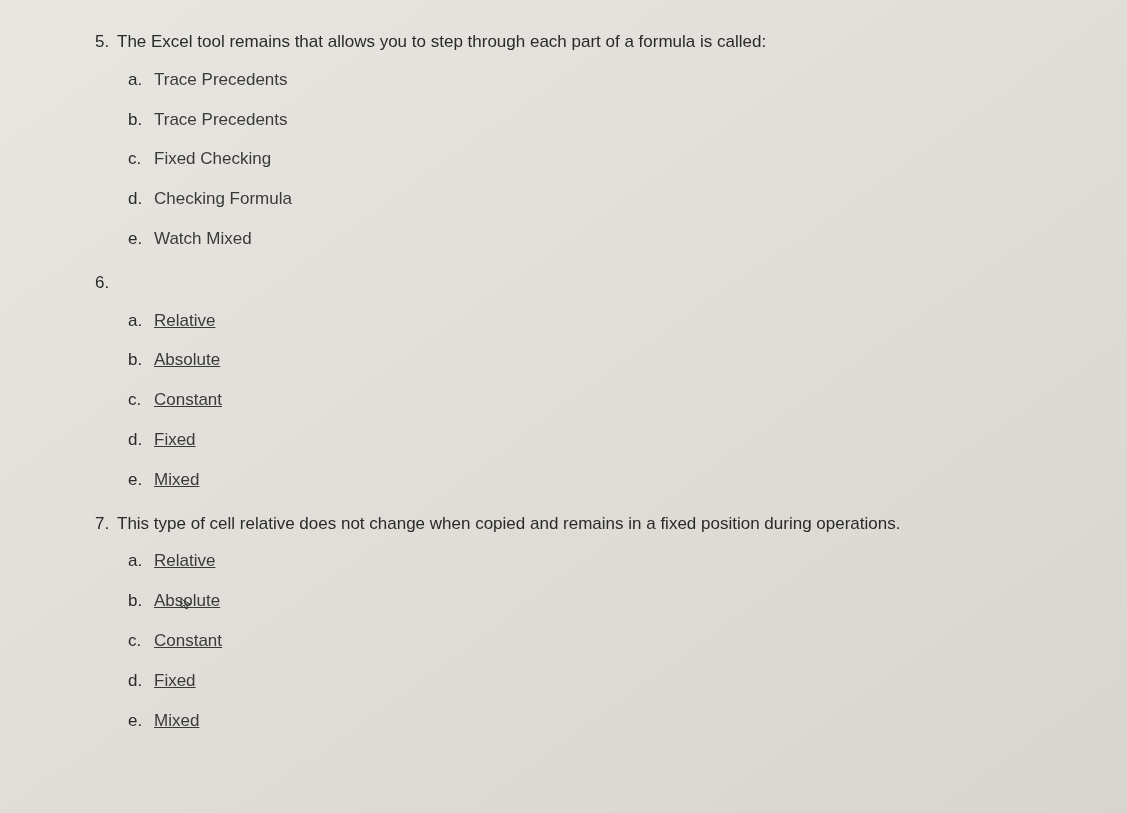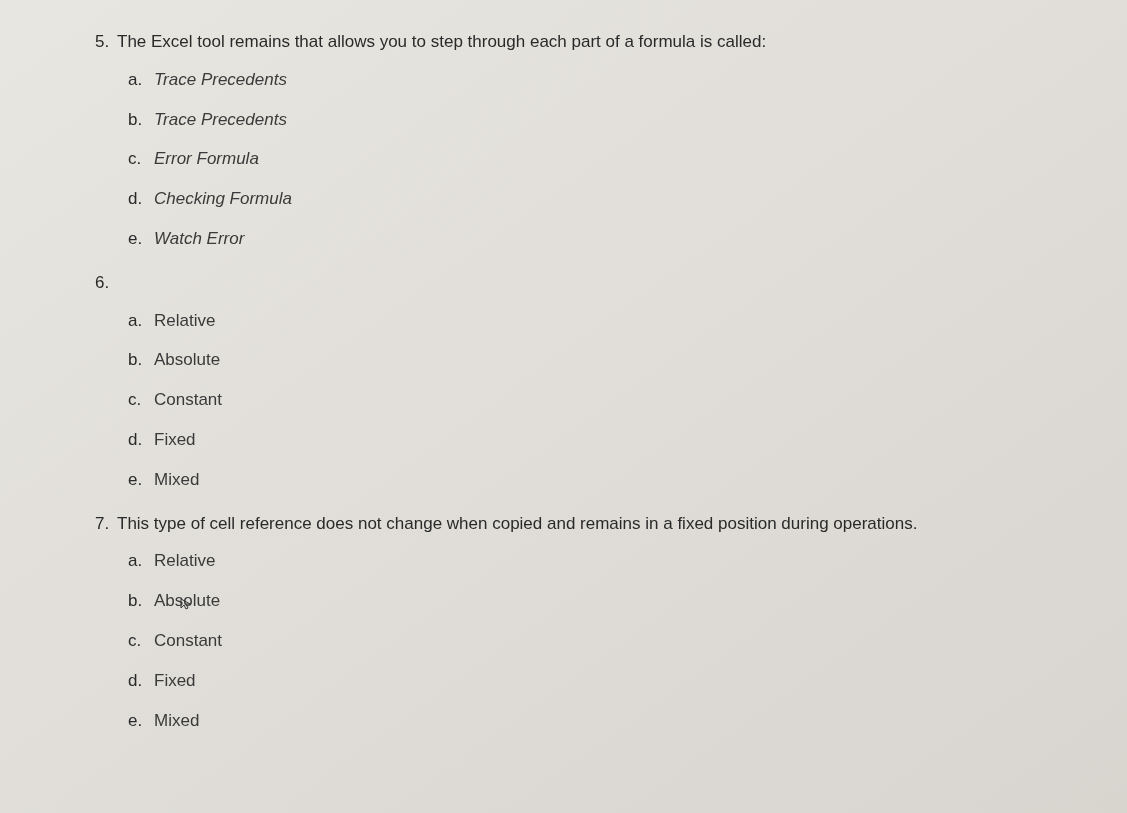"Trace Precedents" .option-text { font-style: italic -> none }
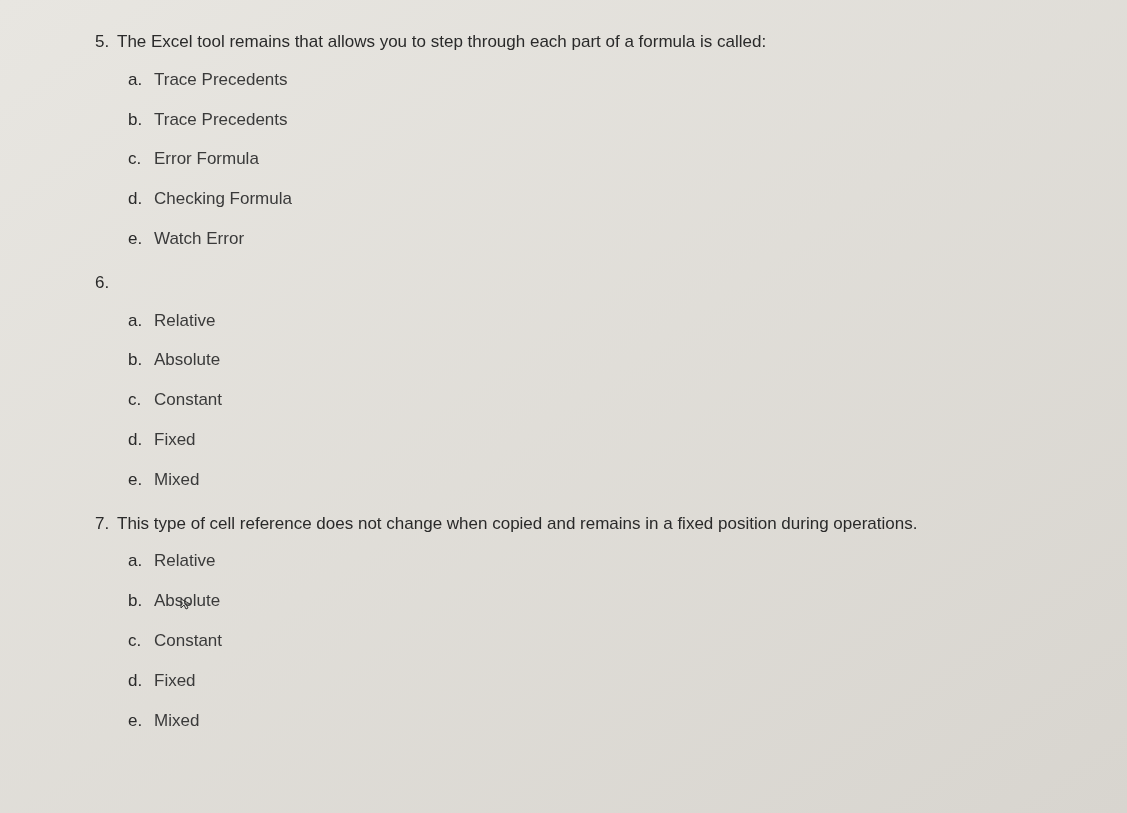"Error Formula" span.option-text { text: Error Formula -> Fixed Checking }
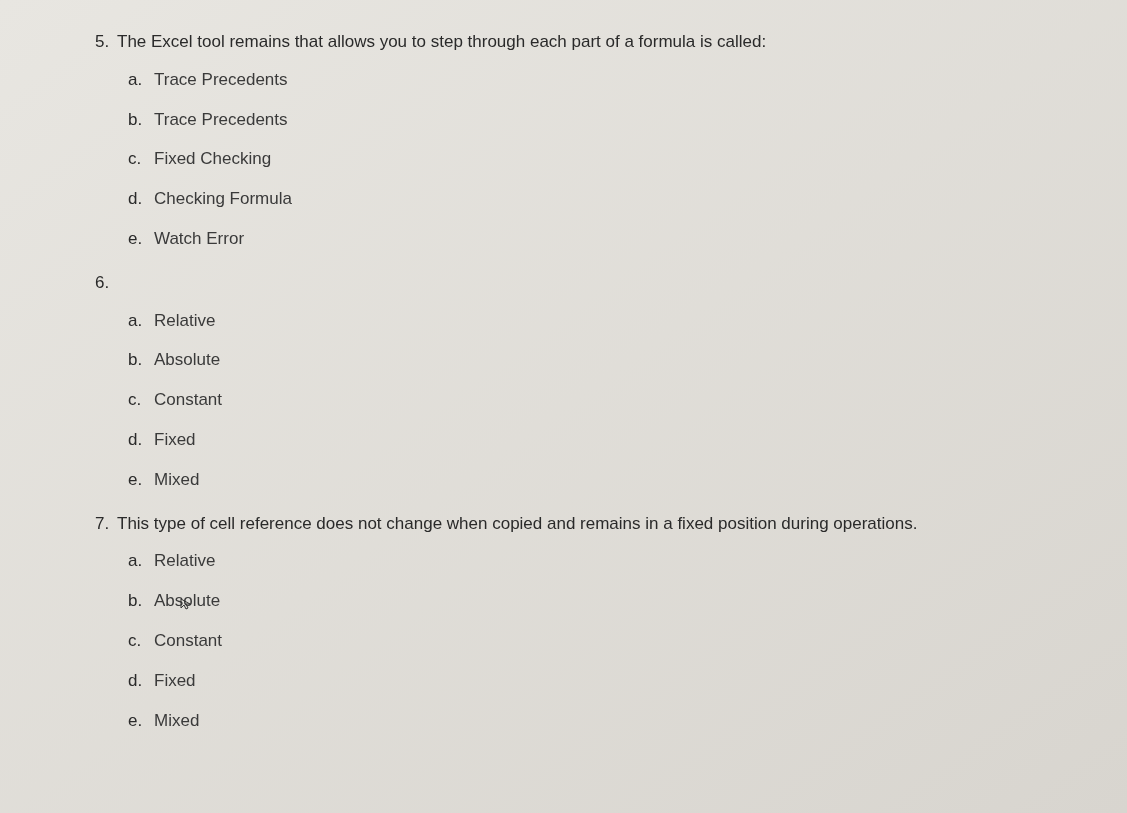"Watch Error" span.option-text { text: Error -> Mixed }
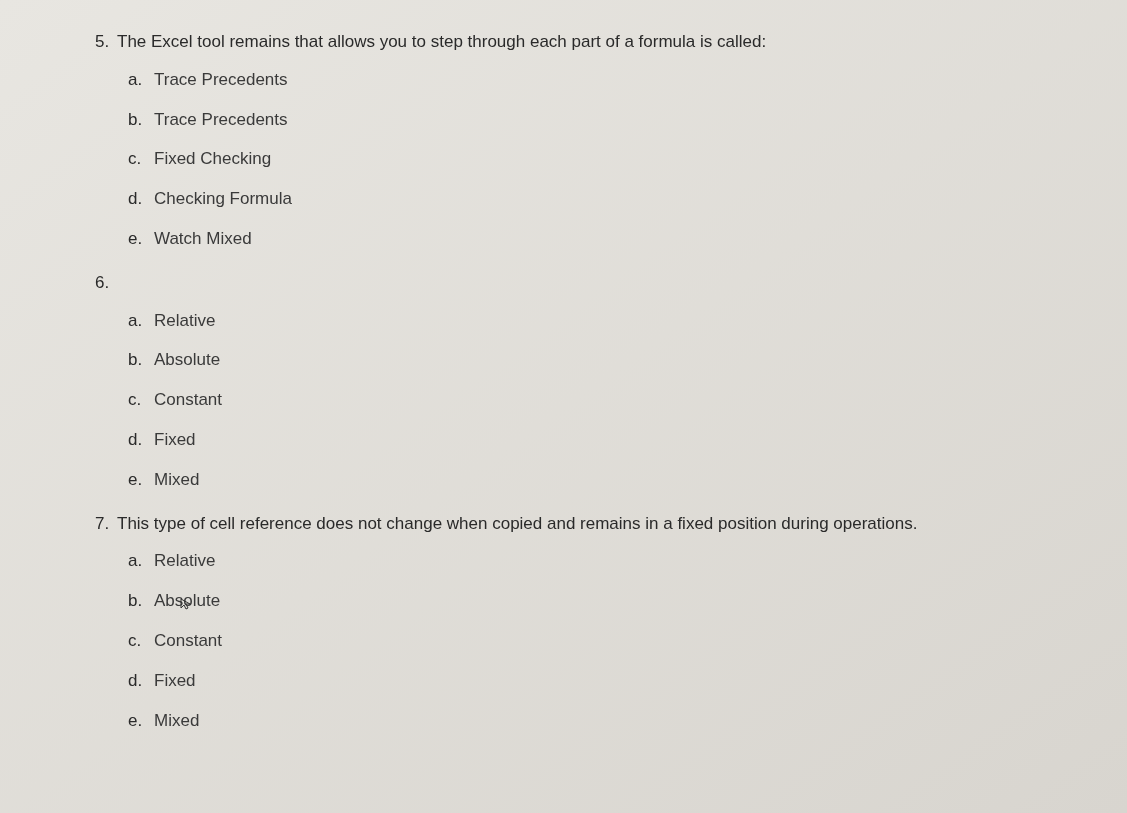"Relative" .option-text.no-italic { text-decoration: none -> underline }
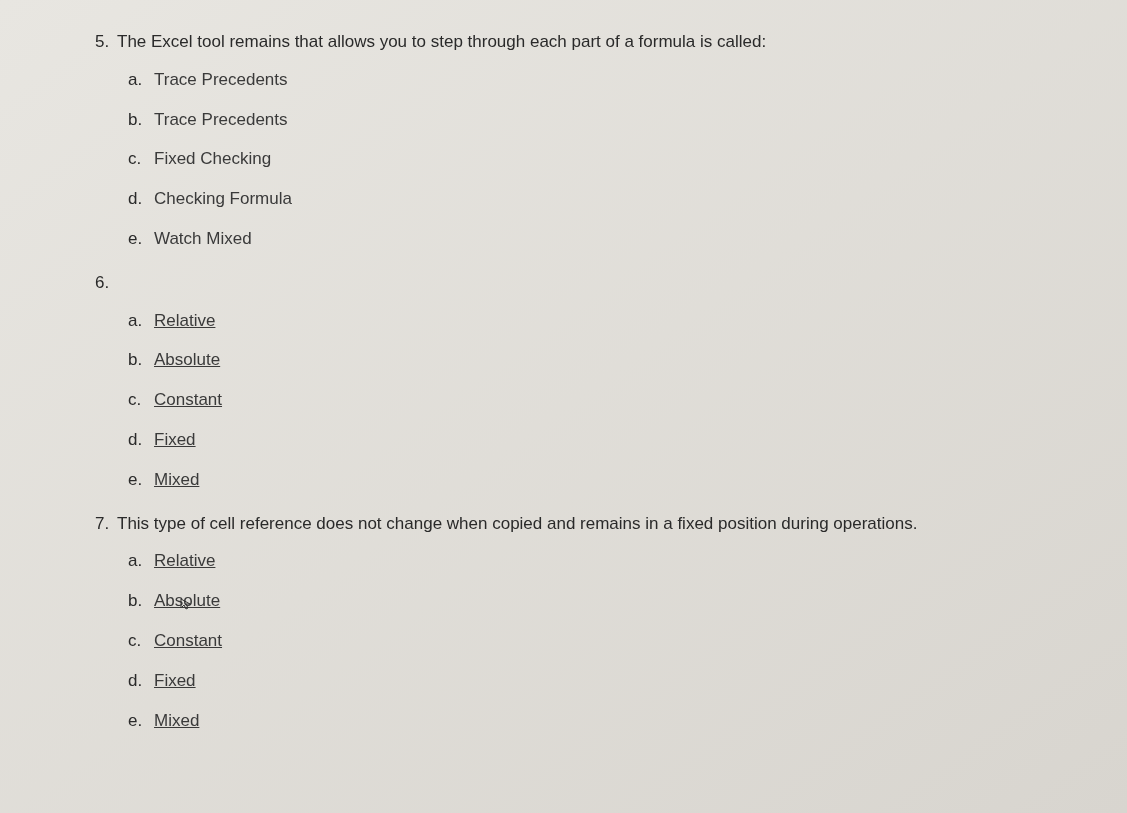"This type of cell reference" span { text: reference -> relative }
